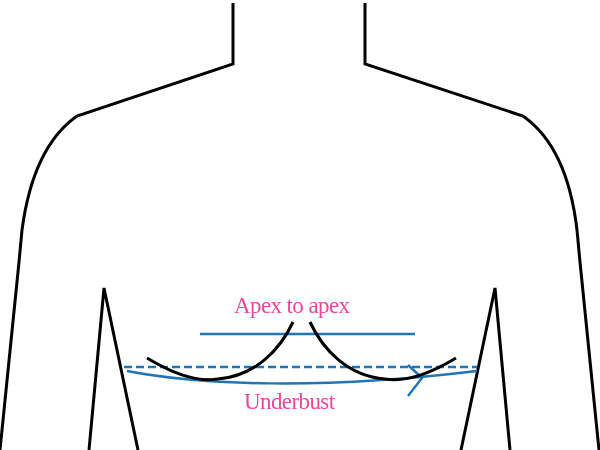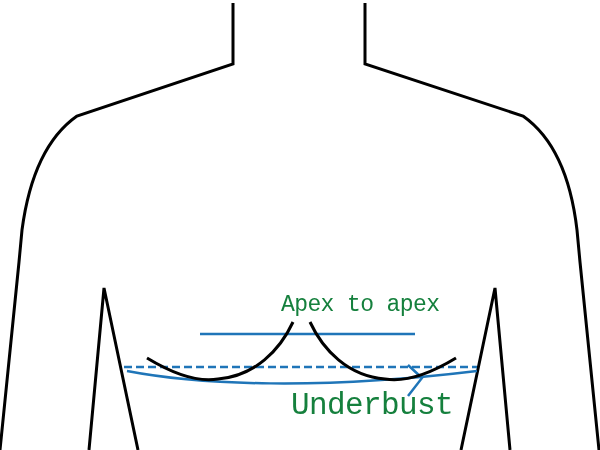"Apex to apex" .label { color: #15803d -> #ec4899; font-family: Liberation Mono, monospace -> Liberation Serif, serif; margin-left: 47px -> none }
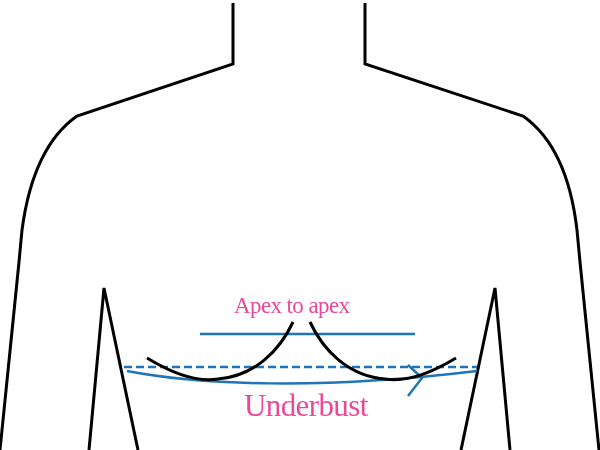"Underbust" #label-underbust { font-size: 31px -> 23px }
